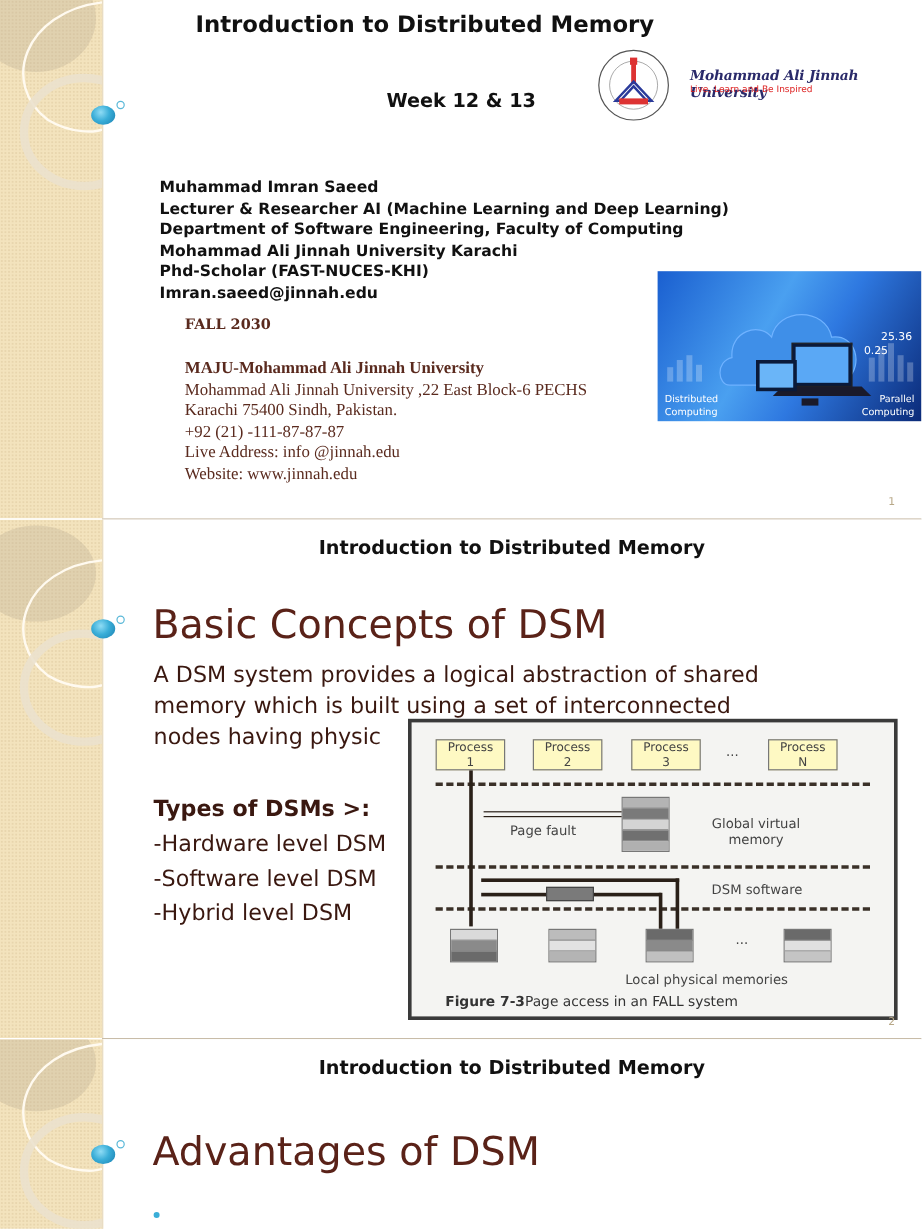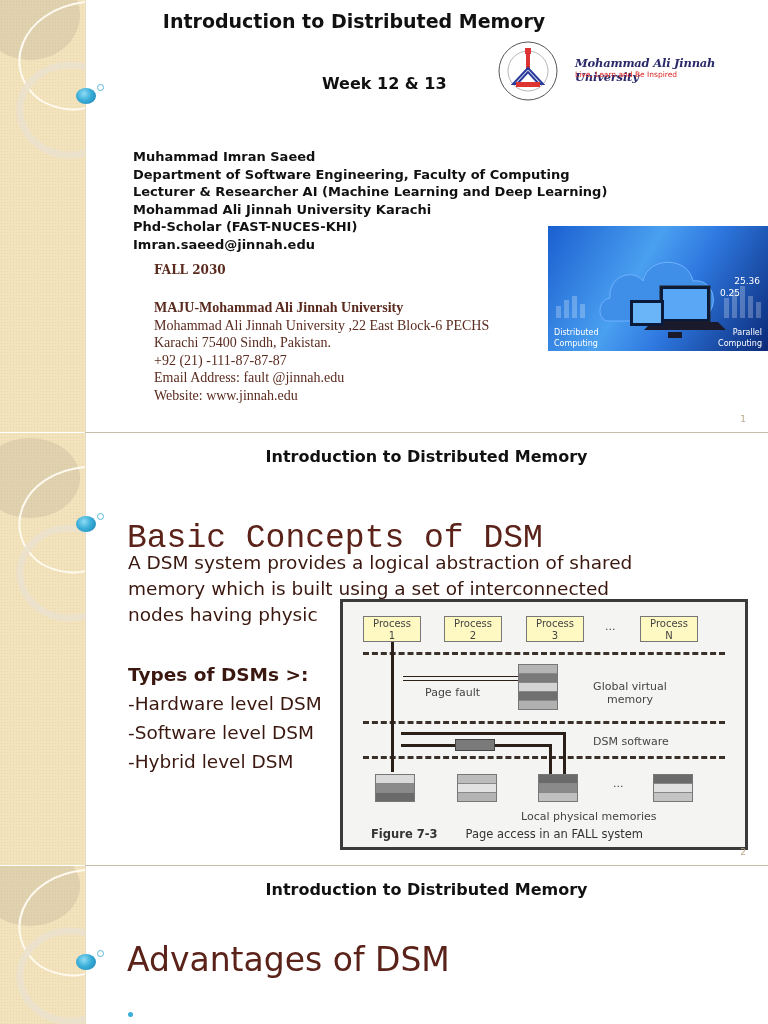"Department of Software Engineering," div { order: before "Lecturer & Researcher AI (Machine" -> after "Lecturer & Researcher AI (Machine" }
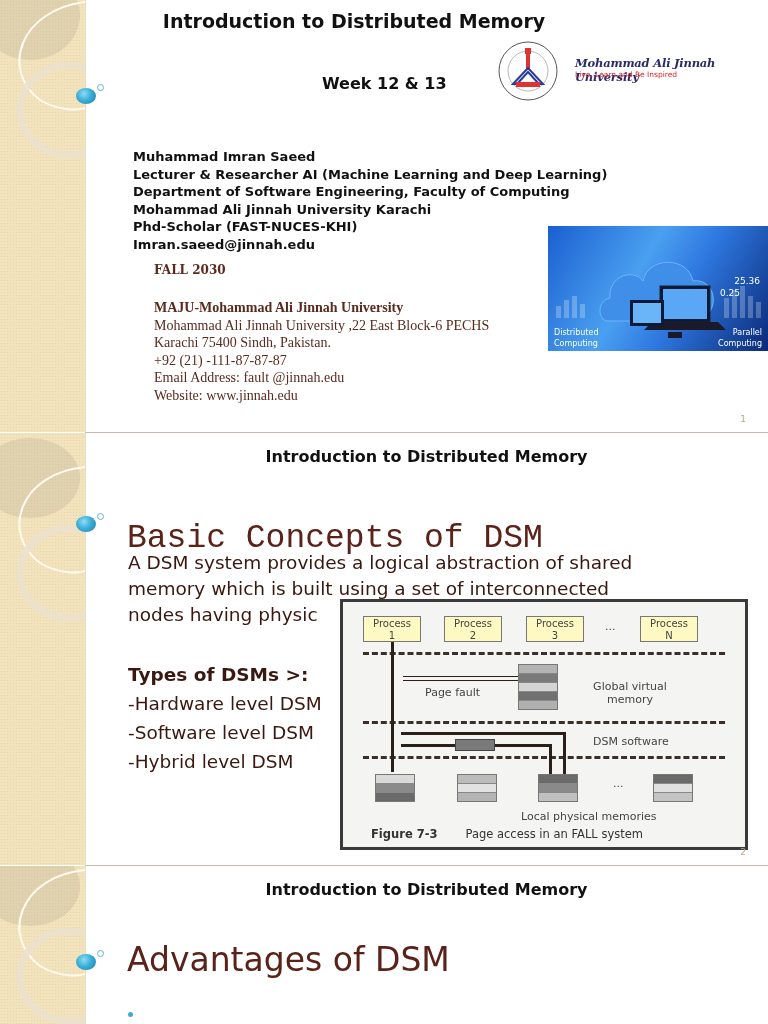"Email Address: fault @jinnah.edu" div { text: Email Address: fault -> Live Address: info }
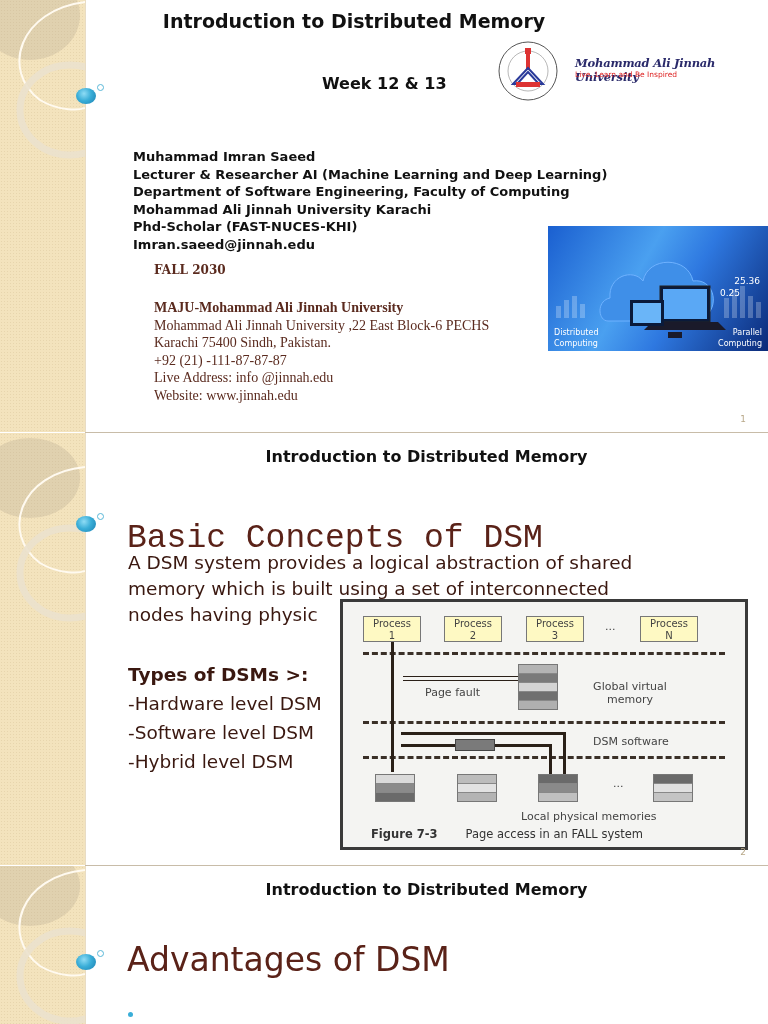"Basic Concepts of DSM" .s2 .h-big { font-family: Liberation Mono, monospace -> none; top: 87px -> 68px }
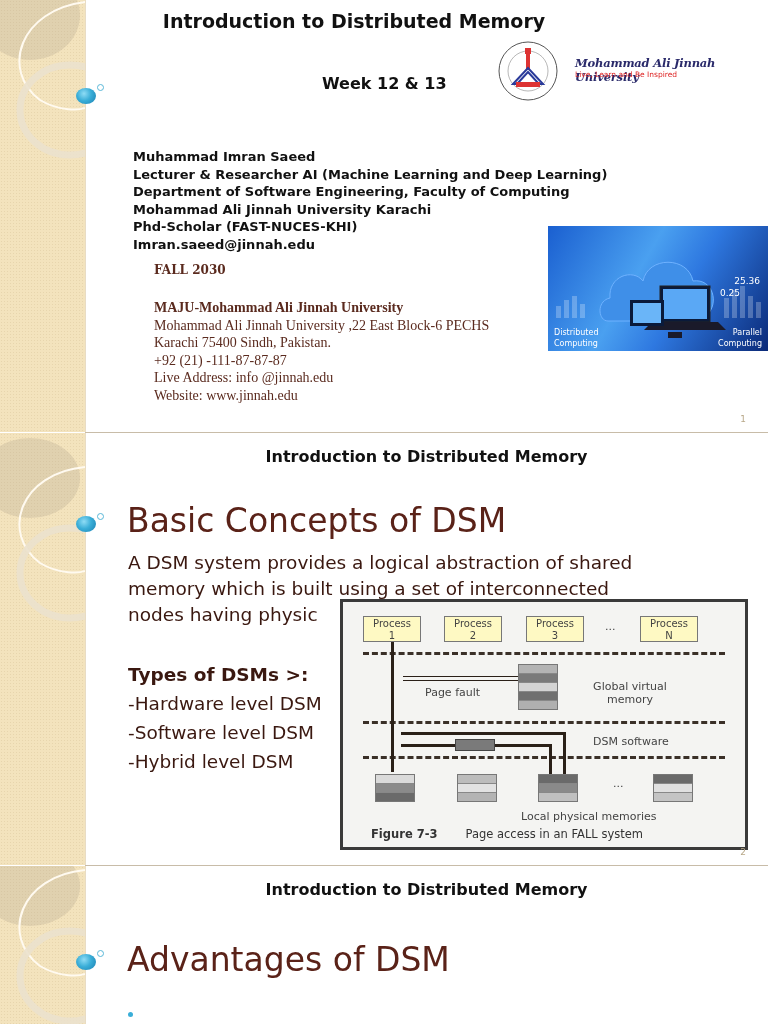"Figure 7-3" .figcap b { margin-right: 28px -> 0 }
